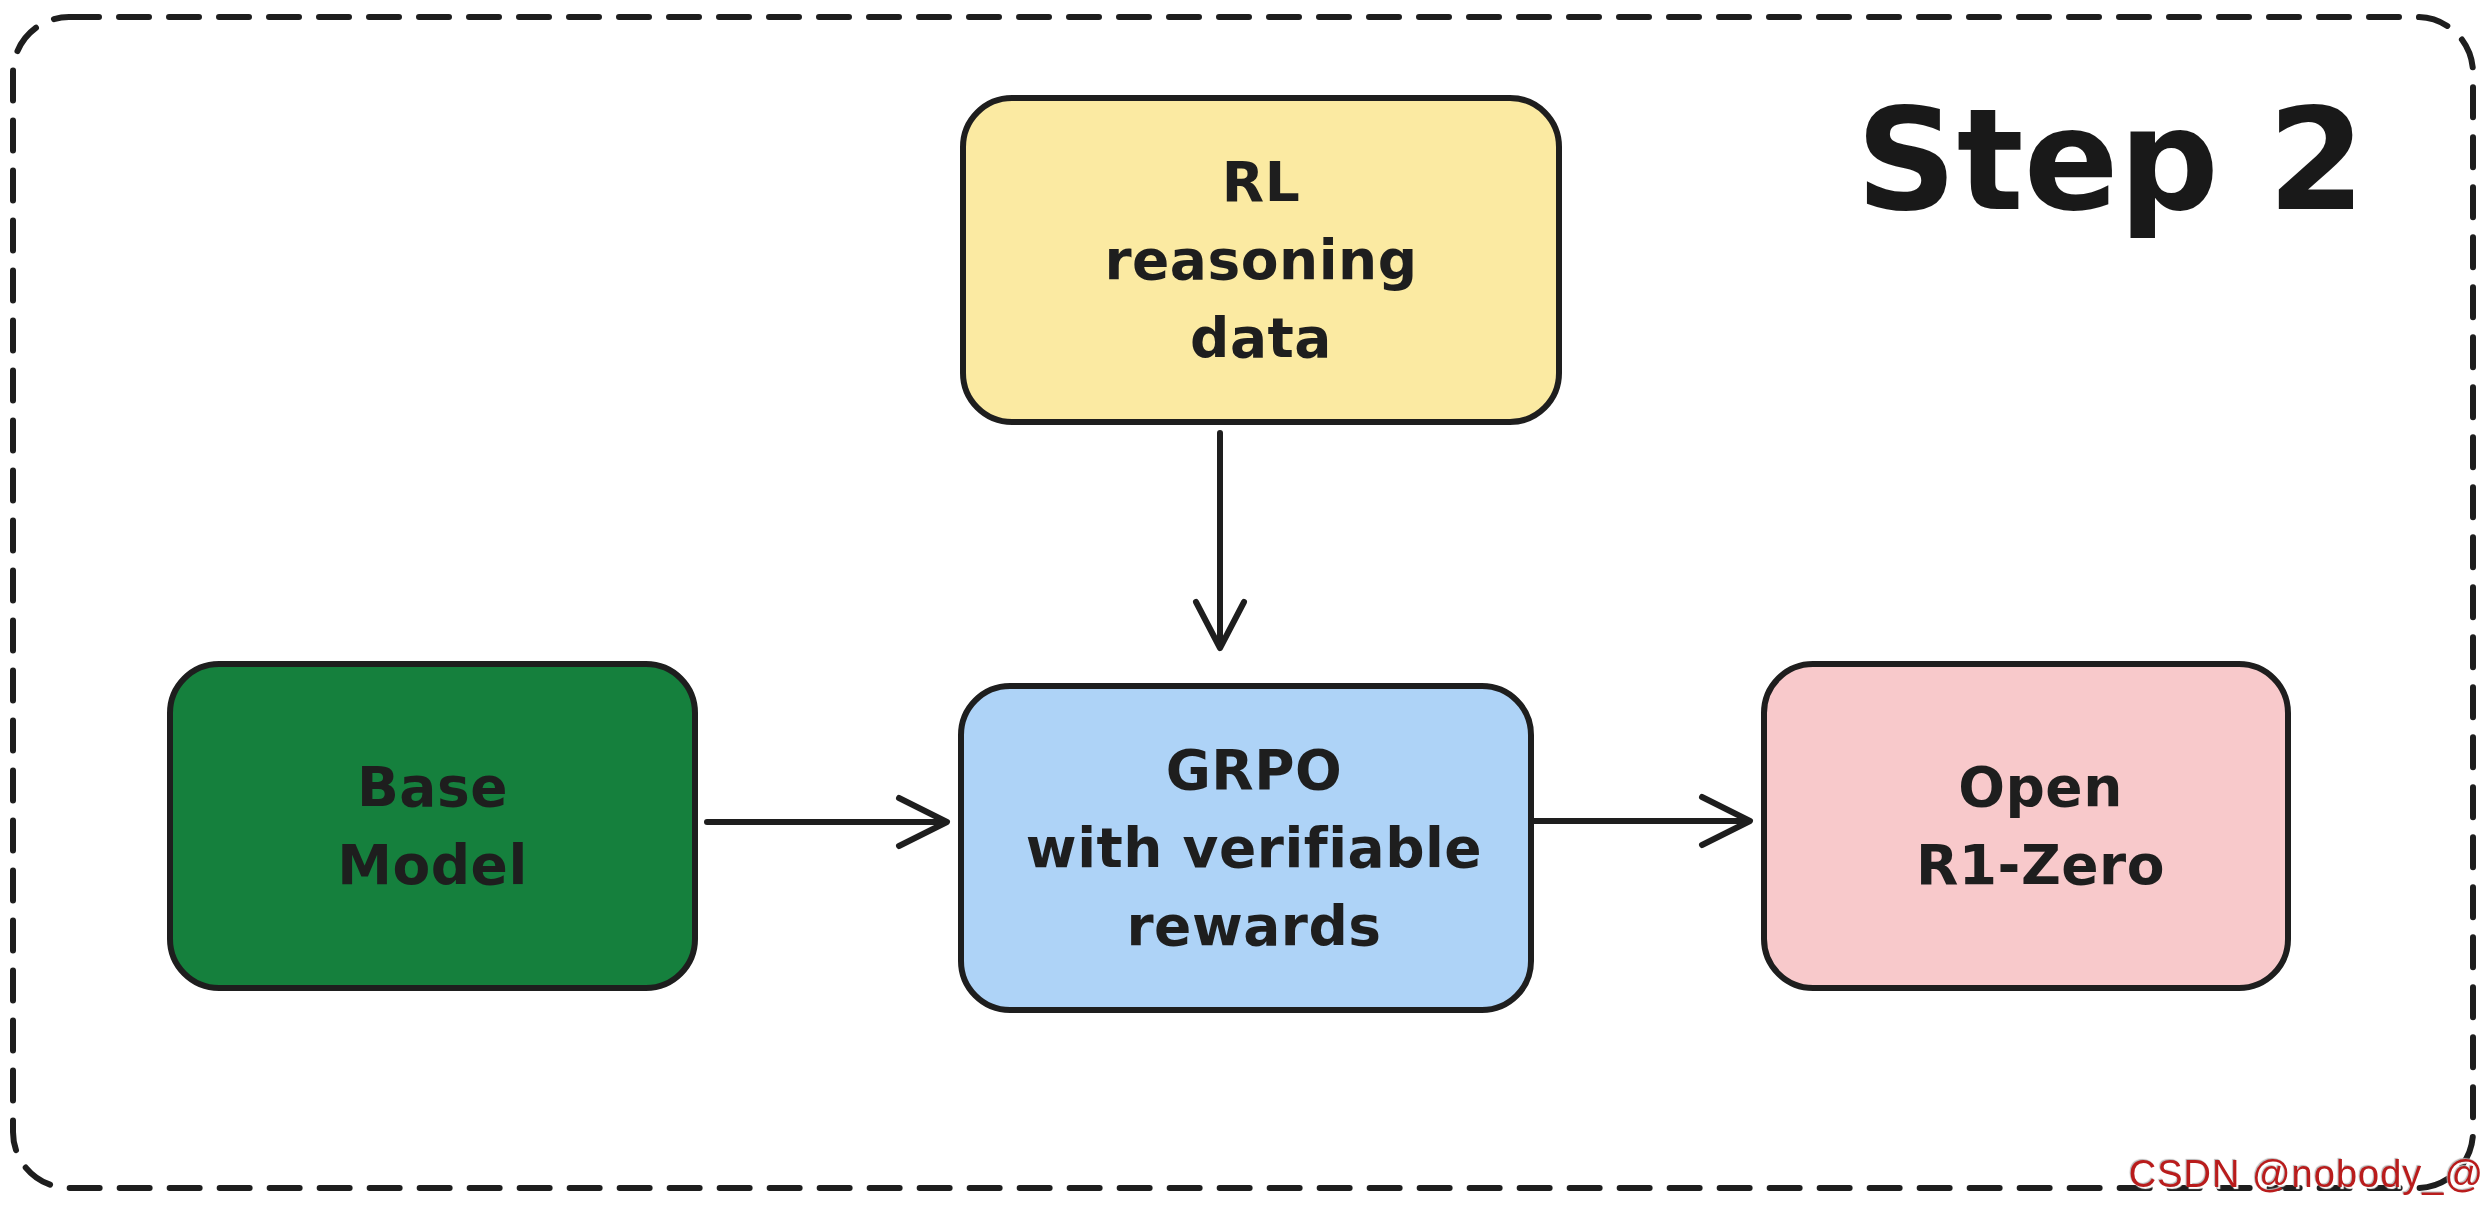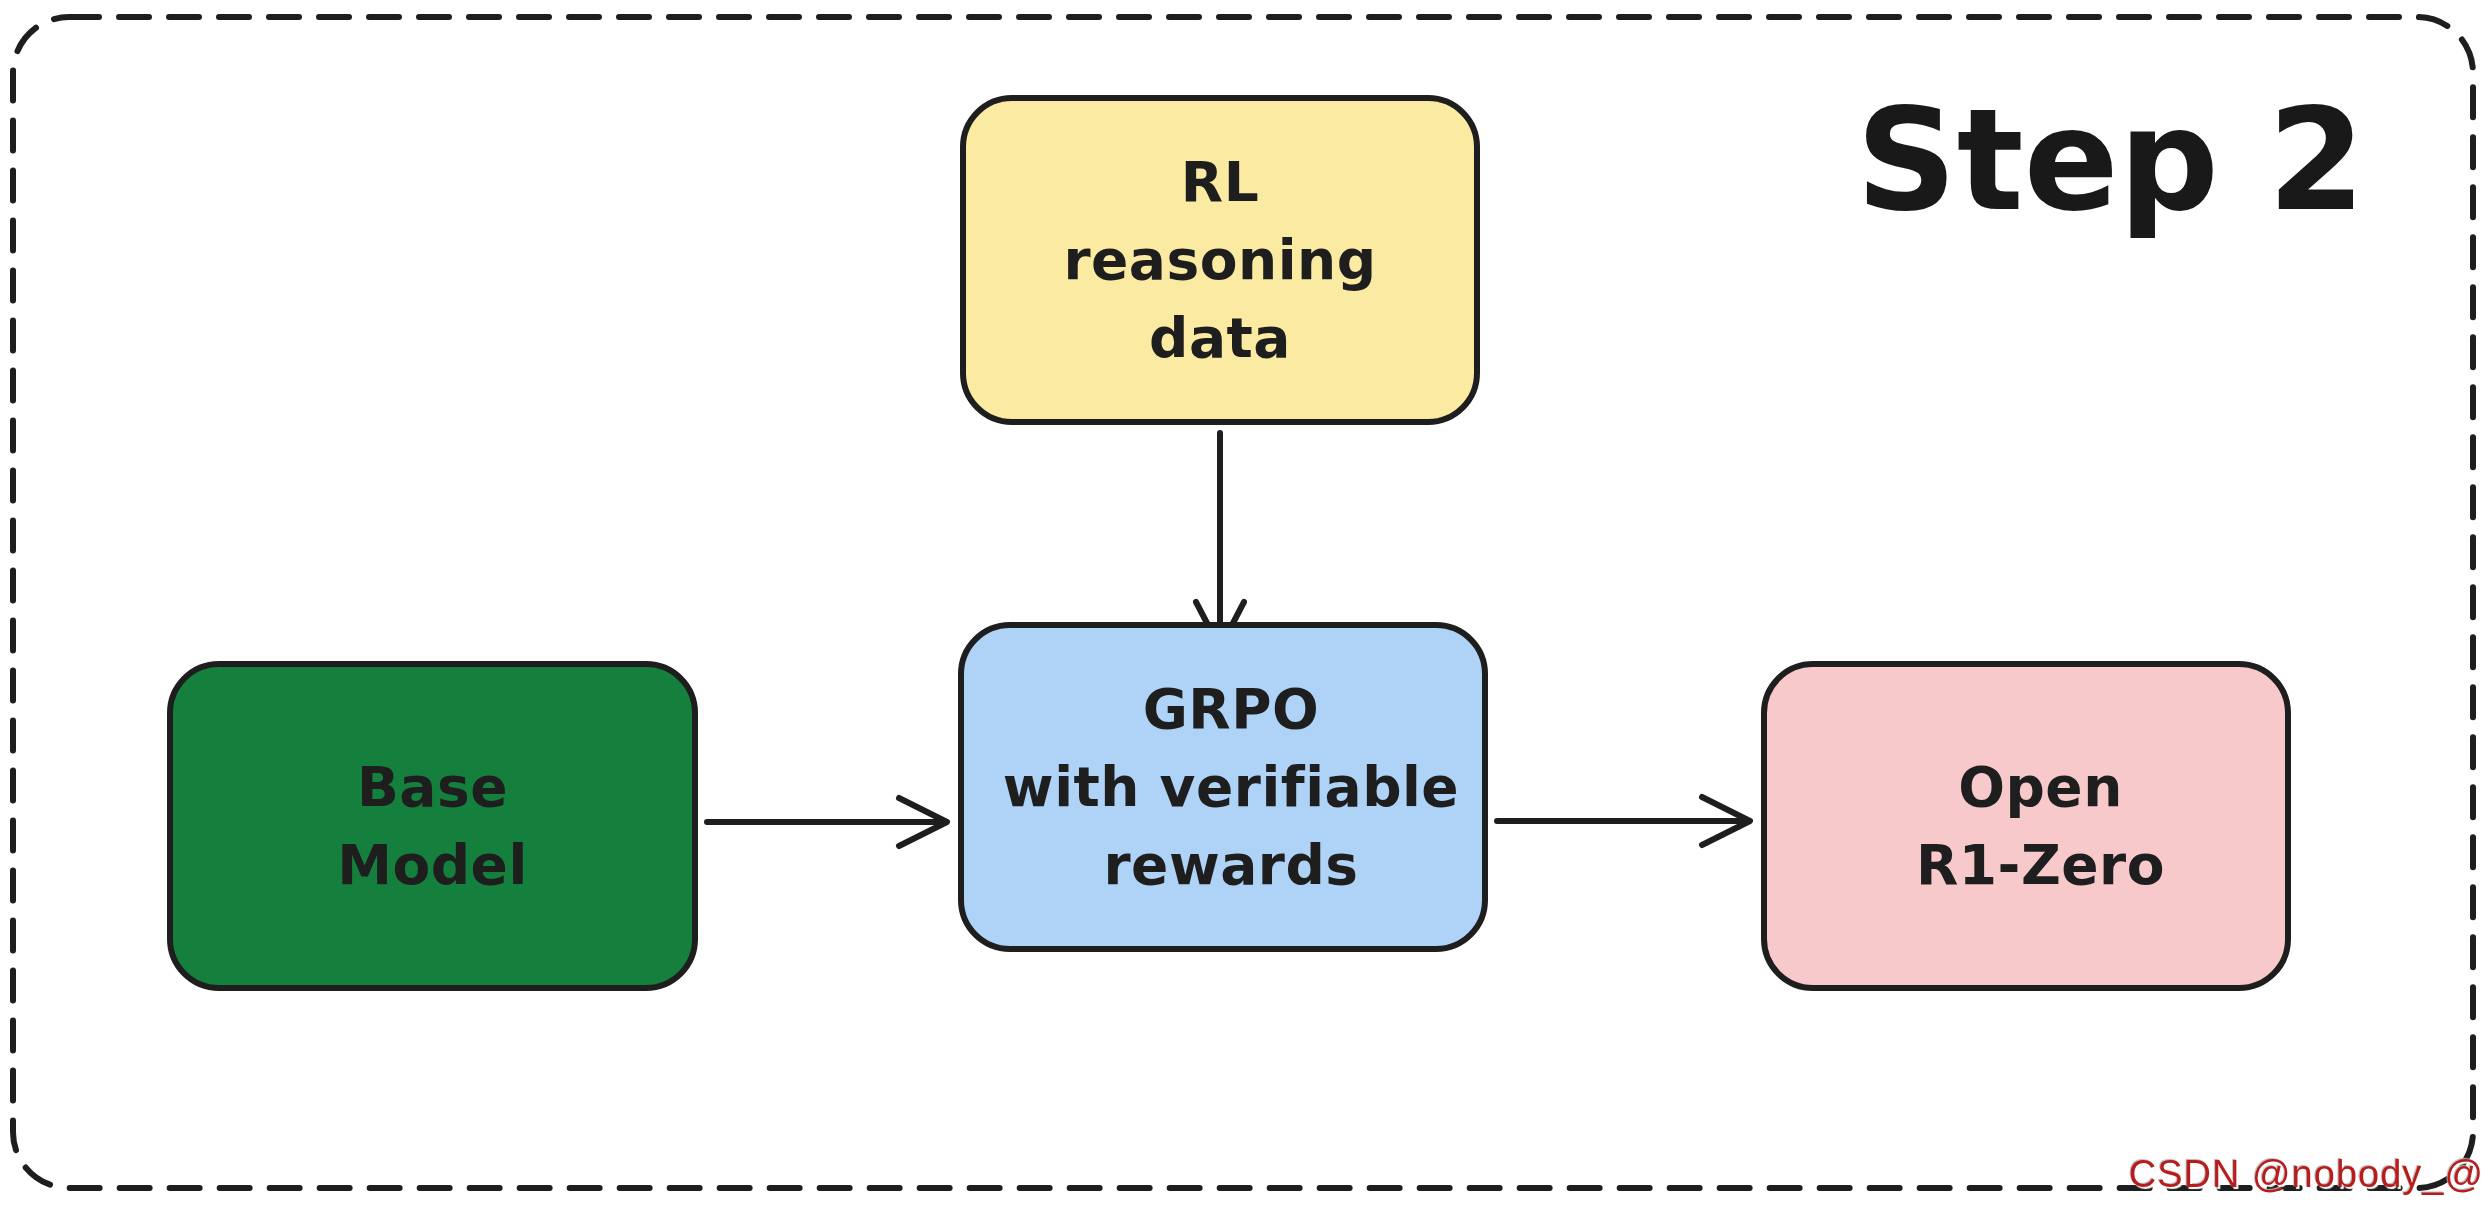"RL" .node-rl { width: 520px -> 602px }
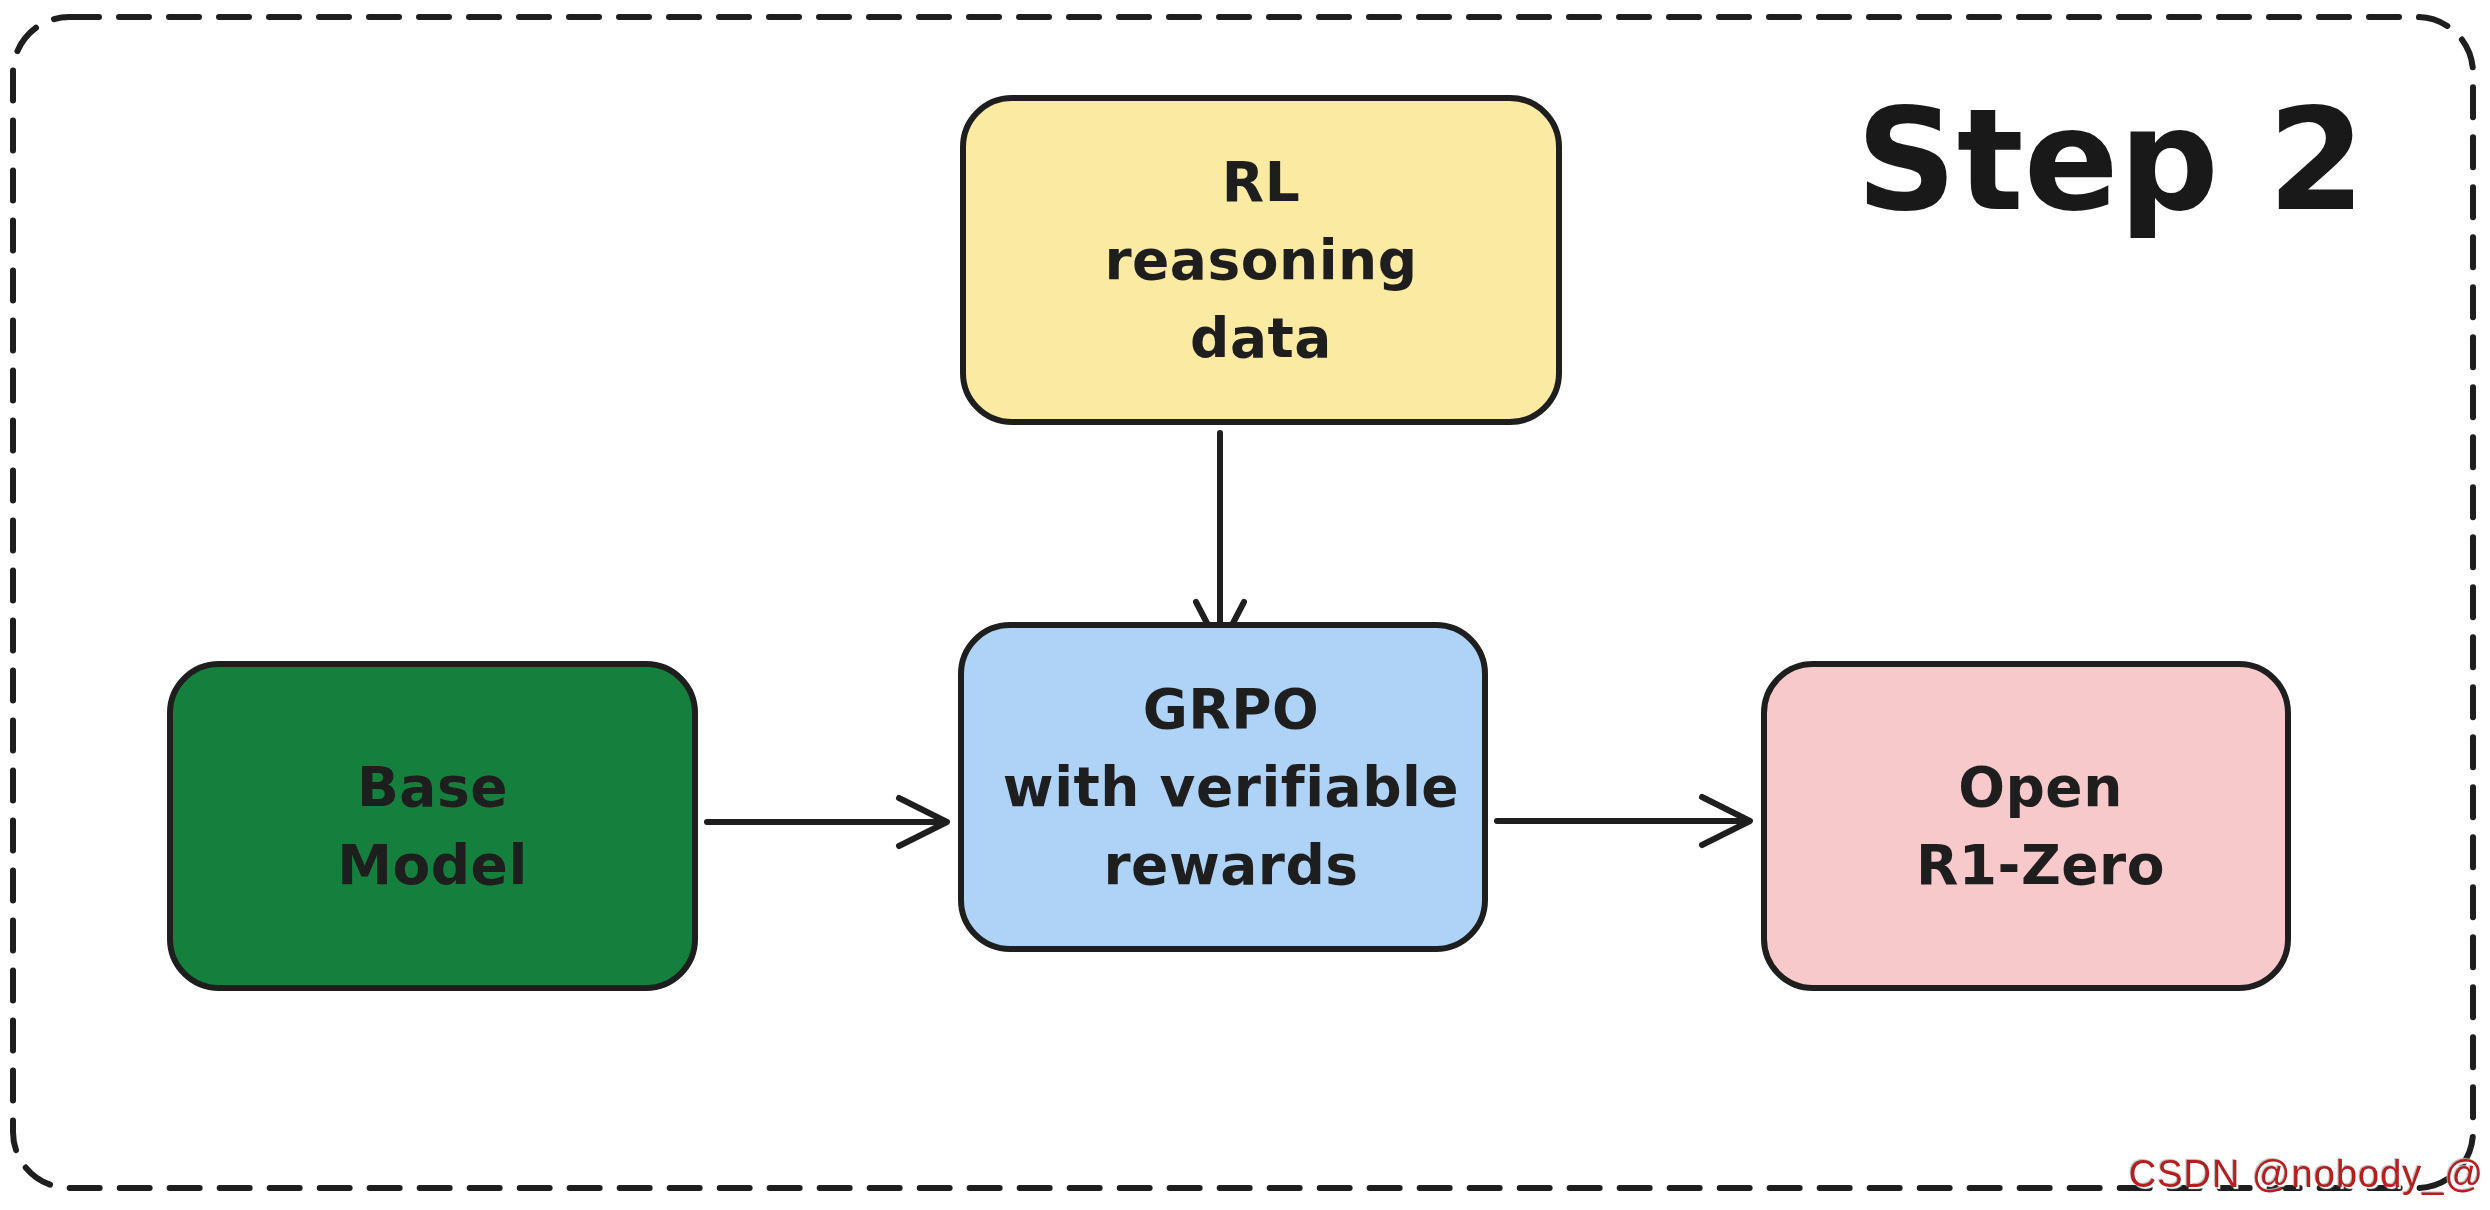"GRPO" .node-grpo { top: 622px -> 683px; width: 530px -> 576px }
